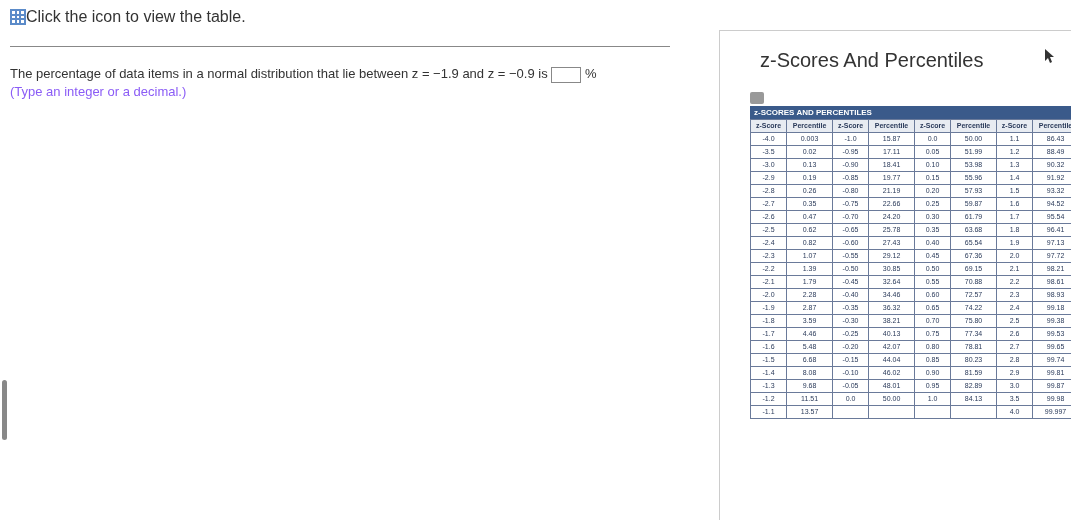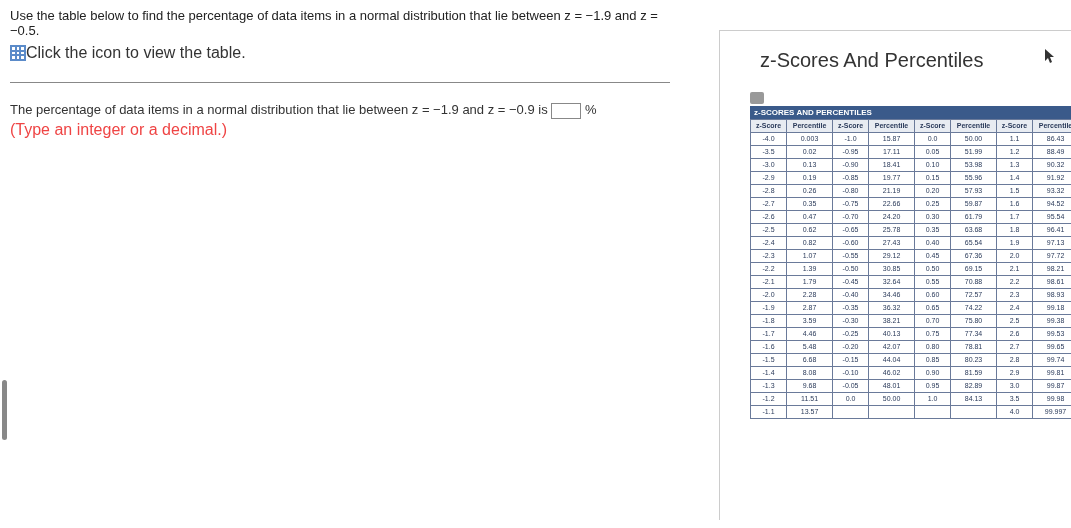"Use the table below to" div.question-row { html: <div>Use the table below to find the percentage of data items in a normal distribution that lie between z = −1.9 and z = −0.5.</div> -> none }
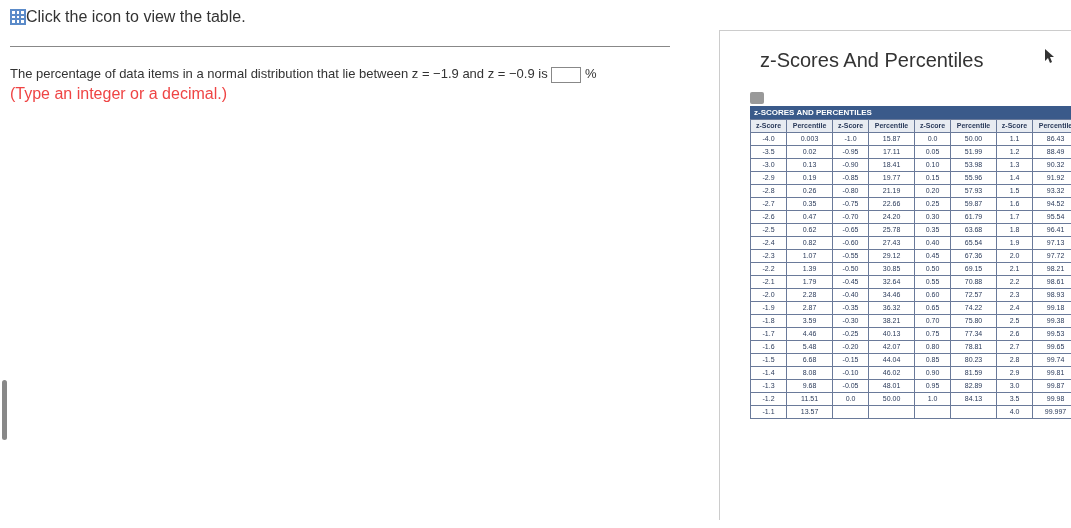"(Type an integer or a" .hint { color: #ef4444 -> #8b5cf6; font-size: 16px -> 13px }
